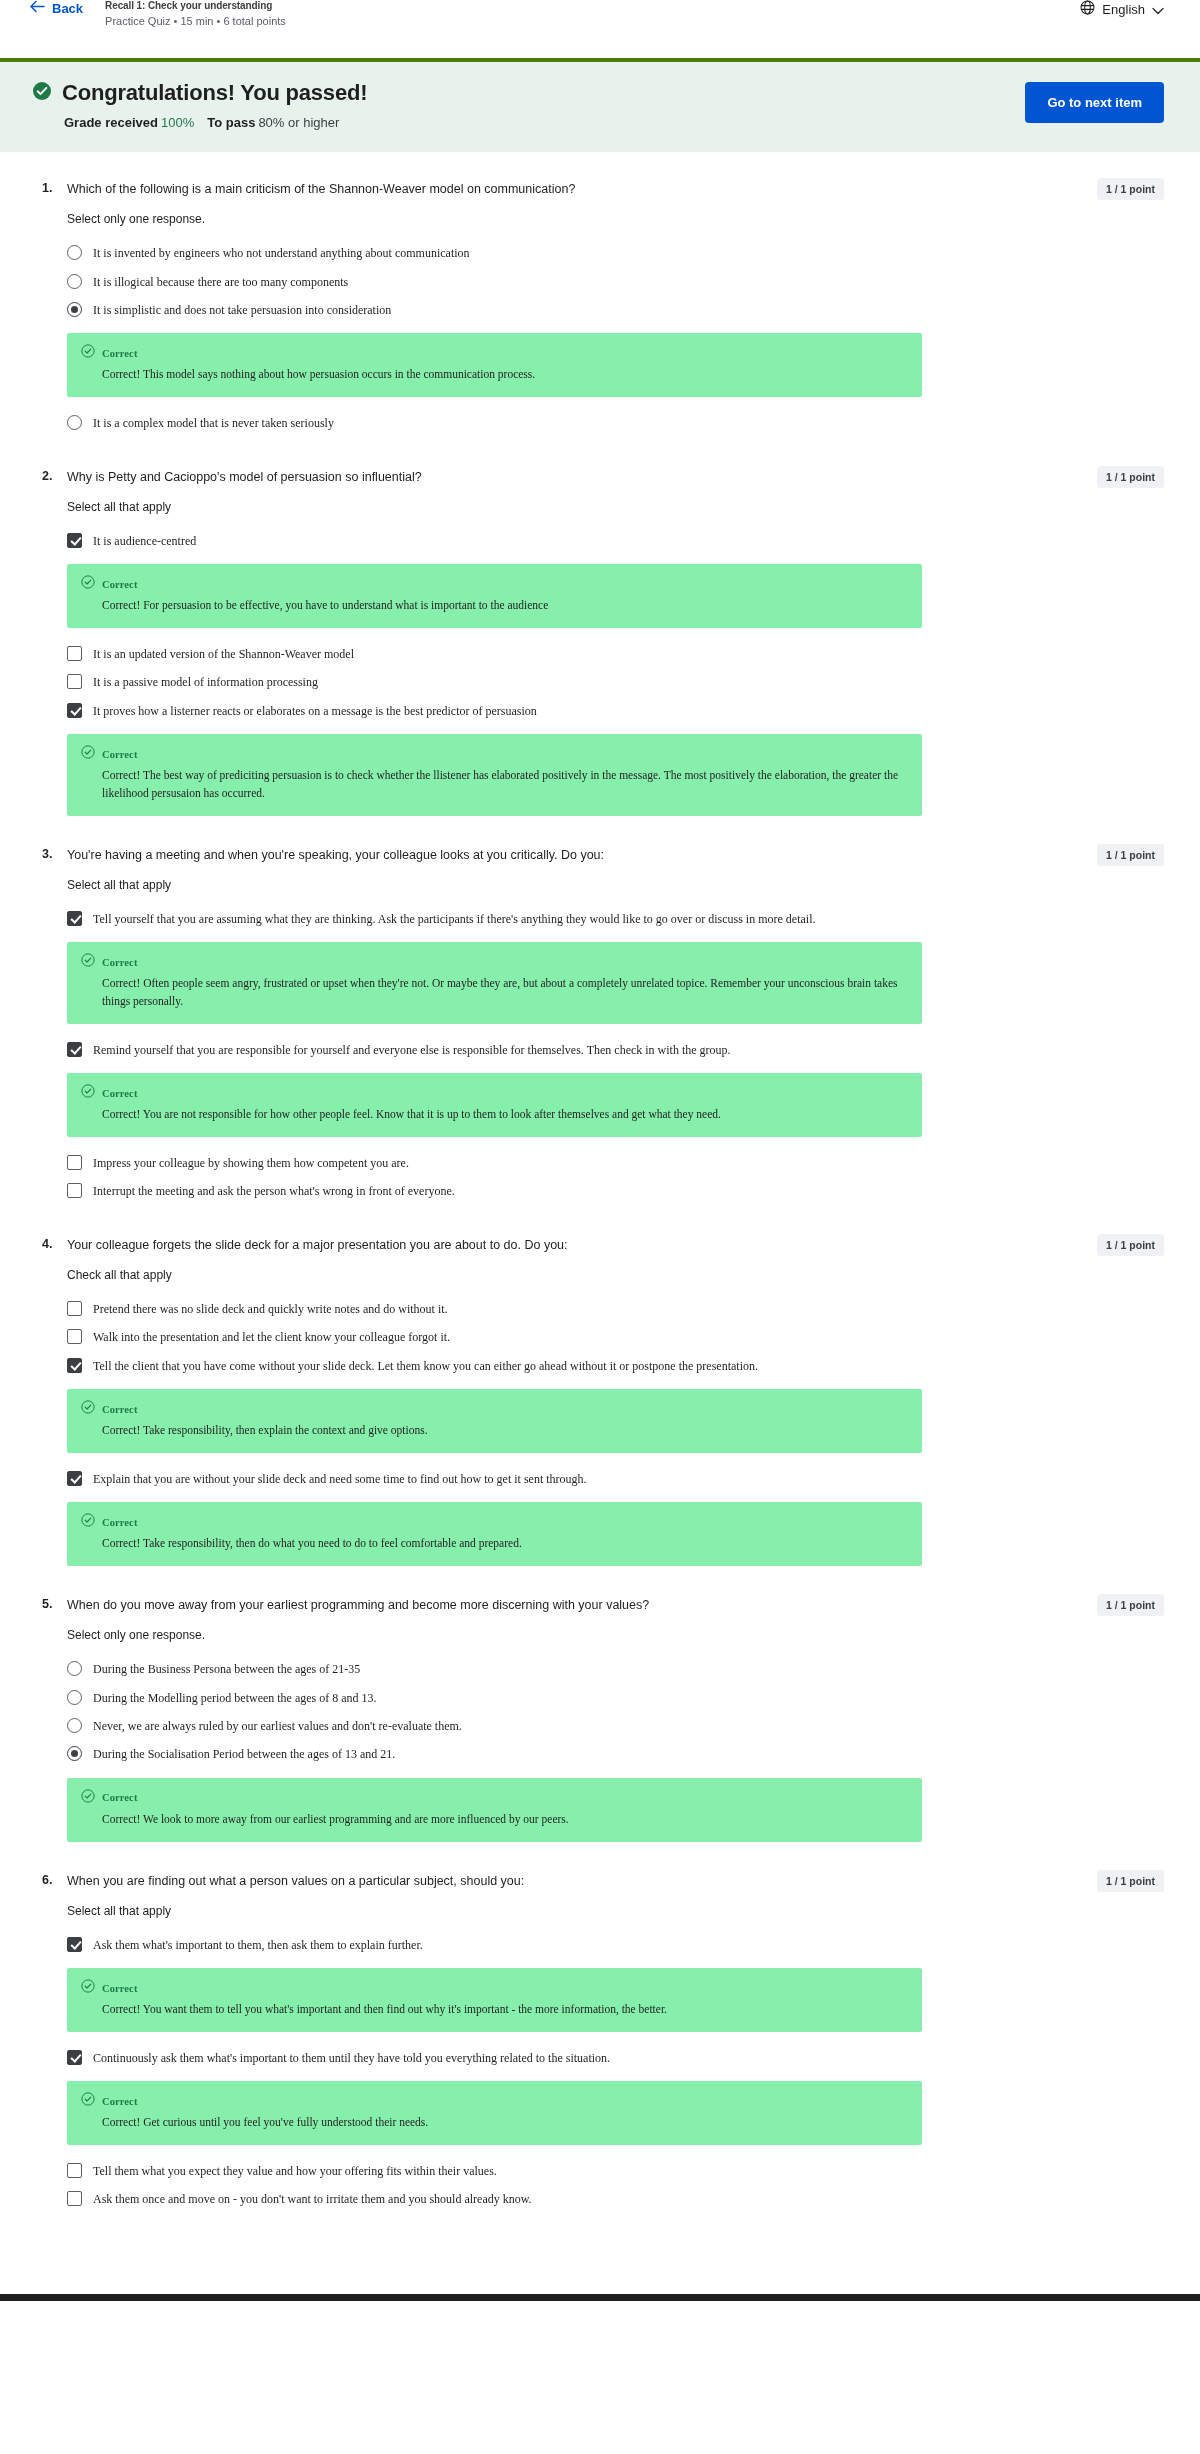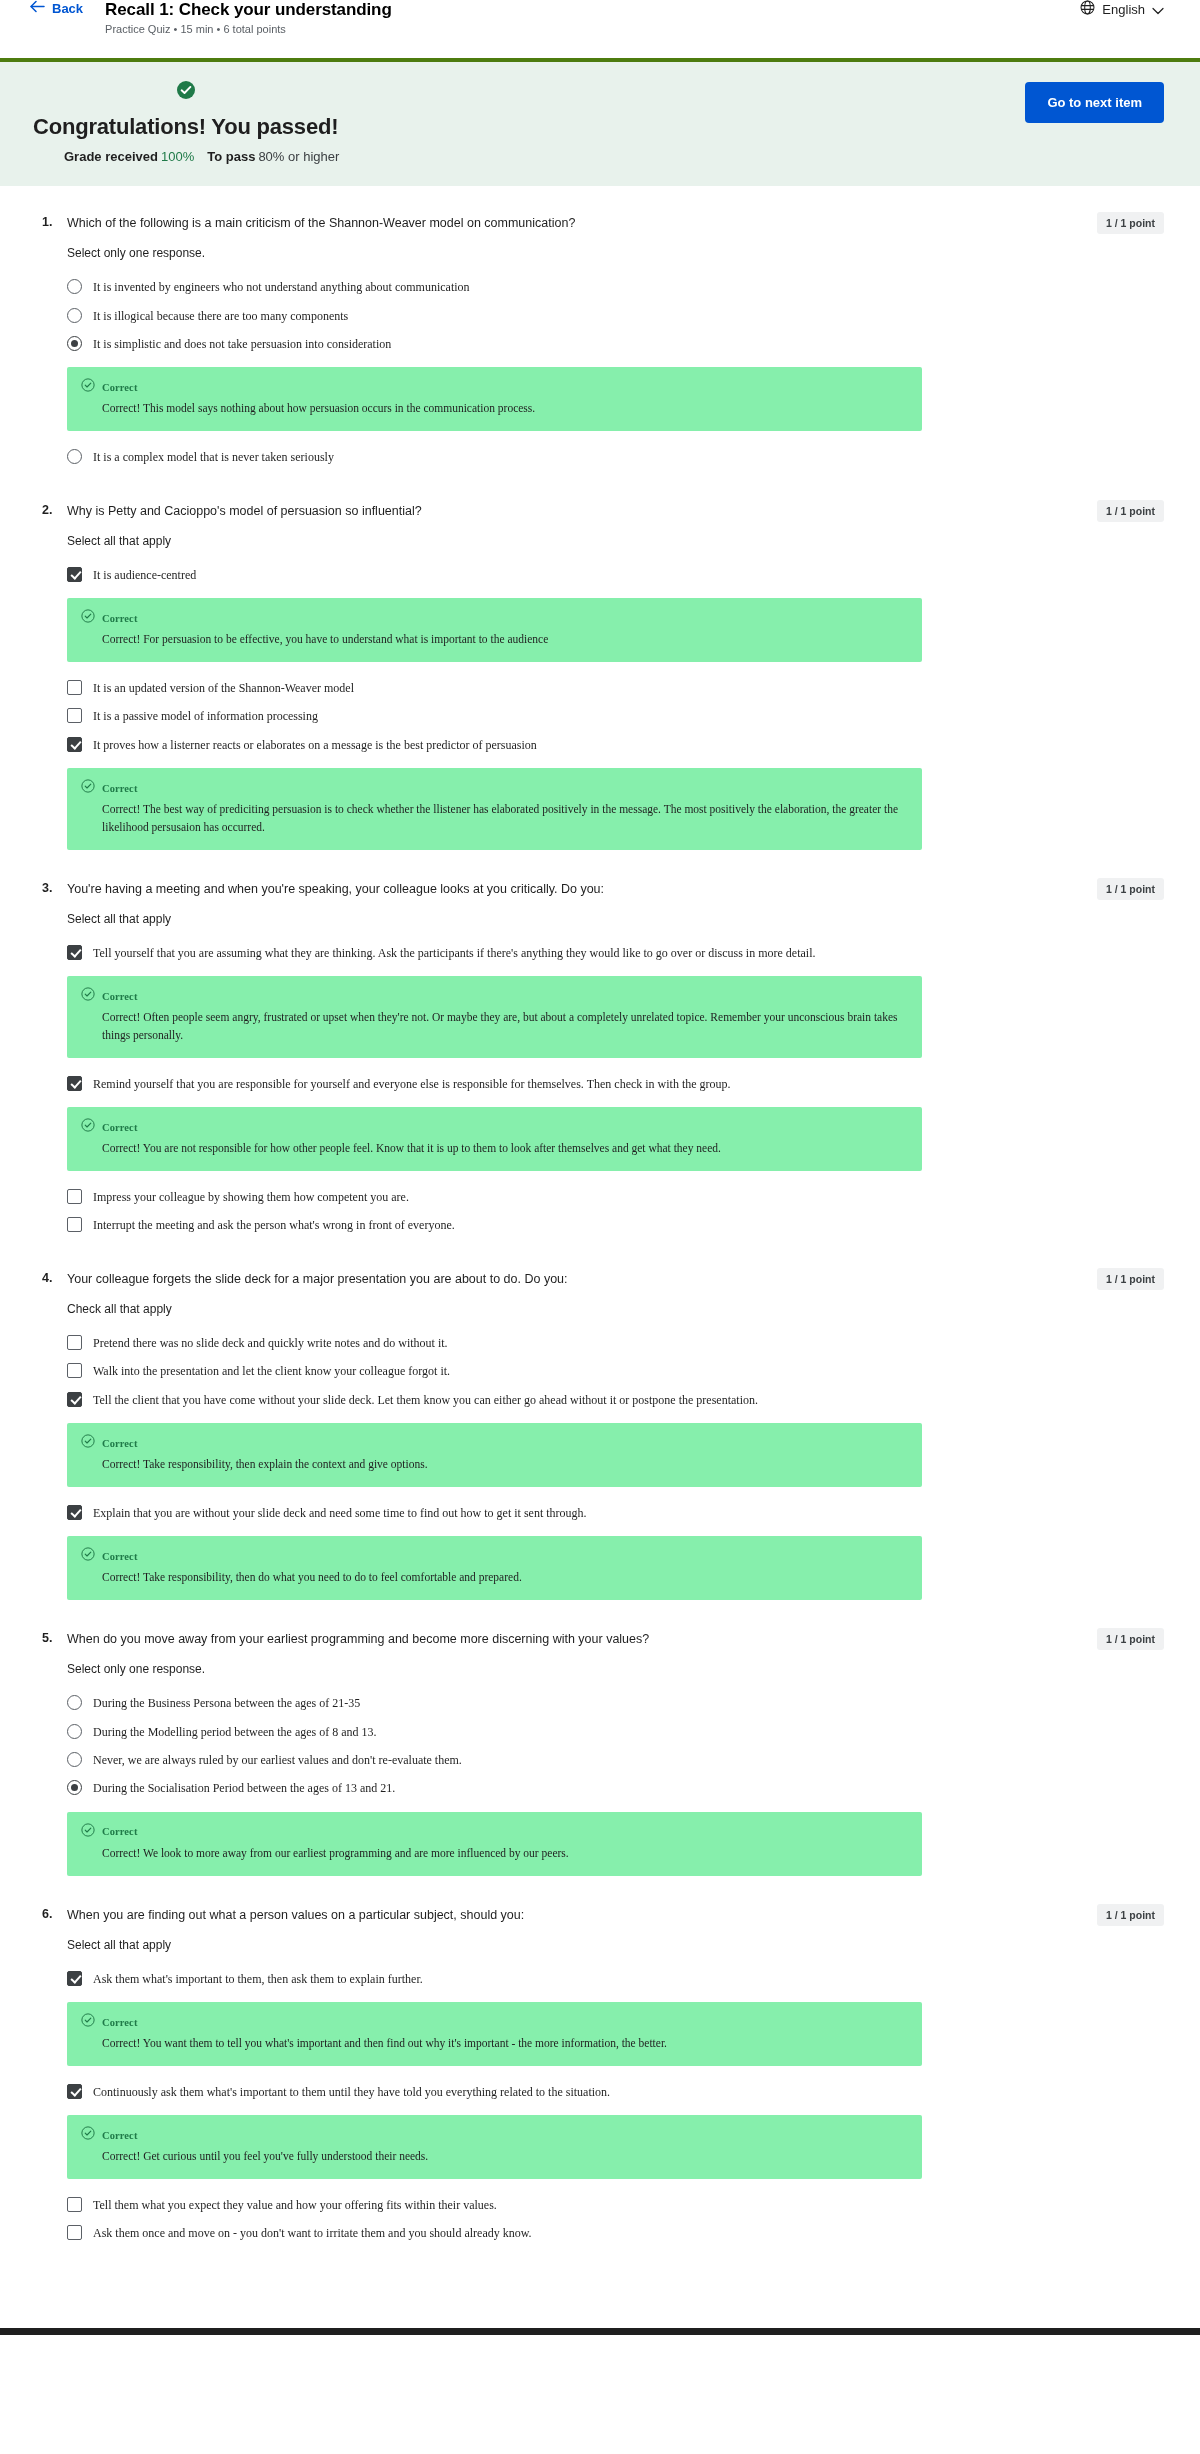"Recall 1: Check your understanding" .quiz-title { color: #000000 -> #404040; font-size: 17px -> 10px }
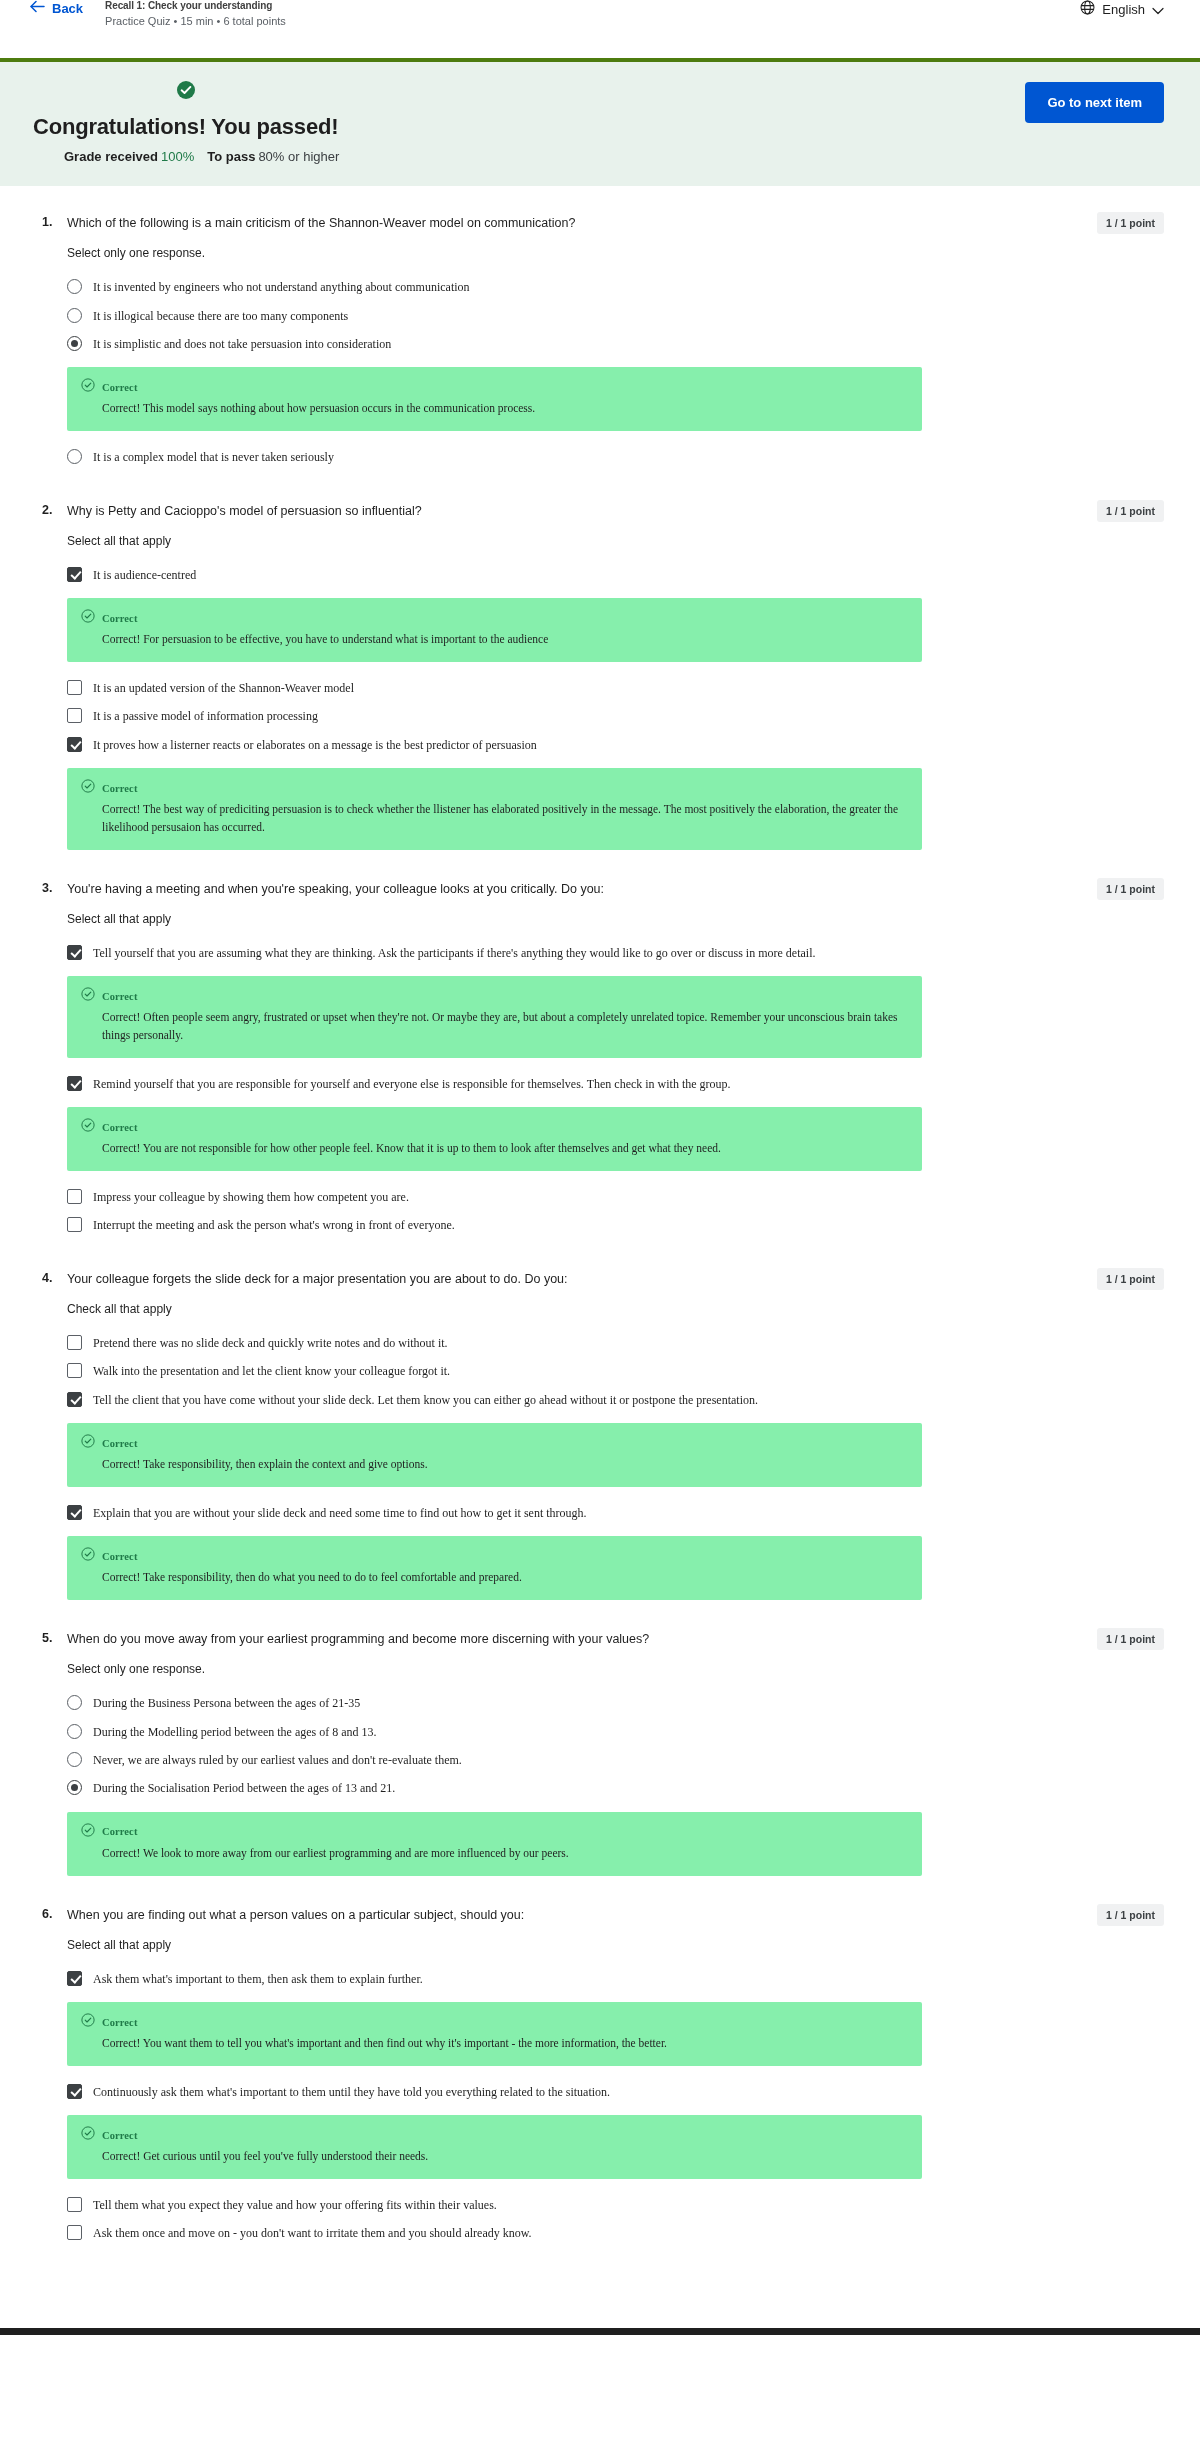"Congratulations! You passed!" .banner-head { flex-direction: column -> none }
